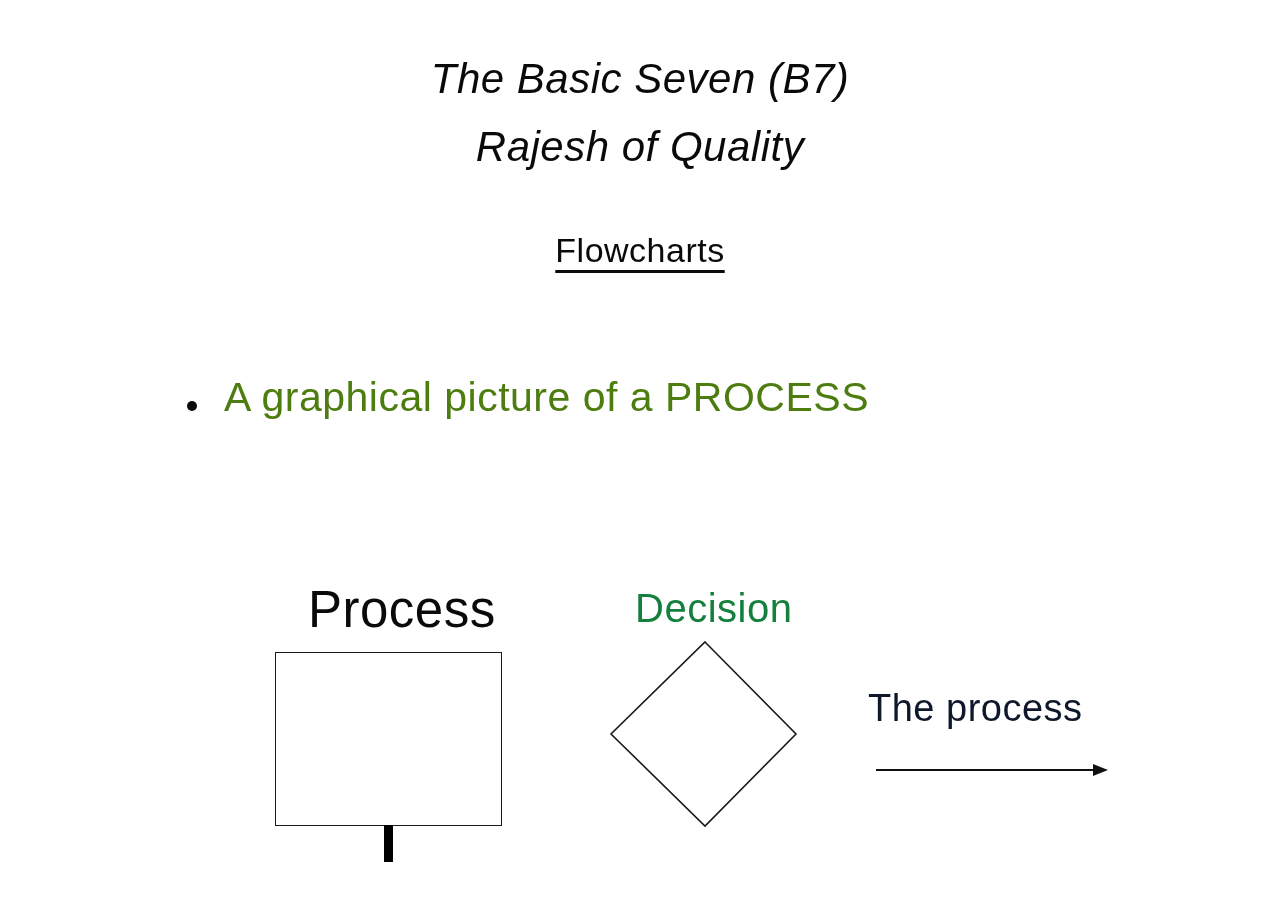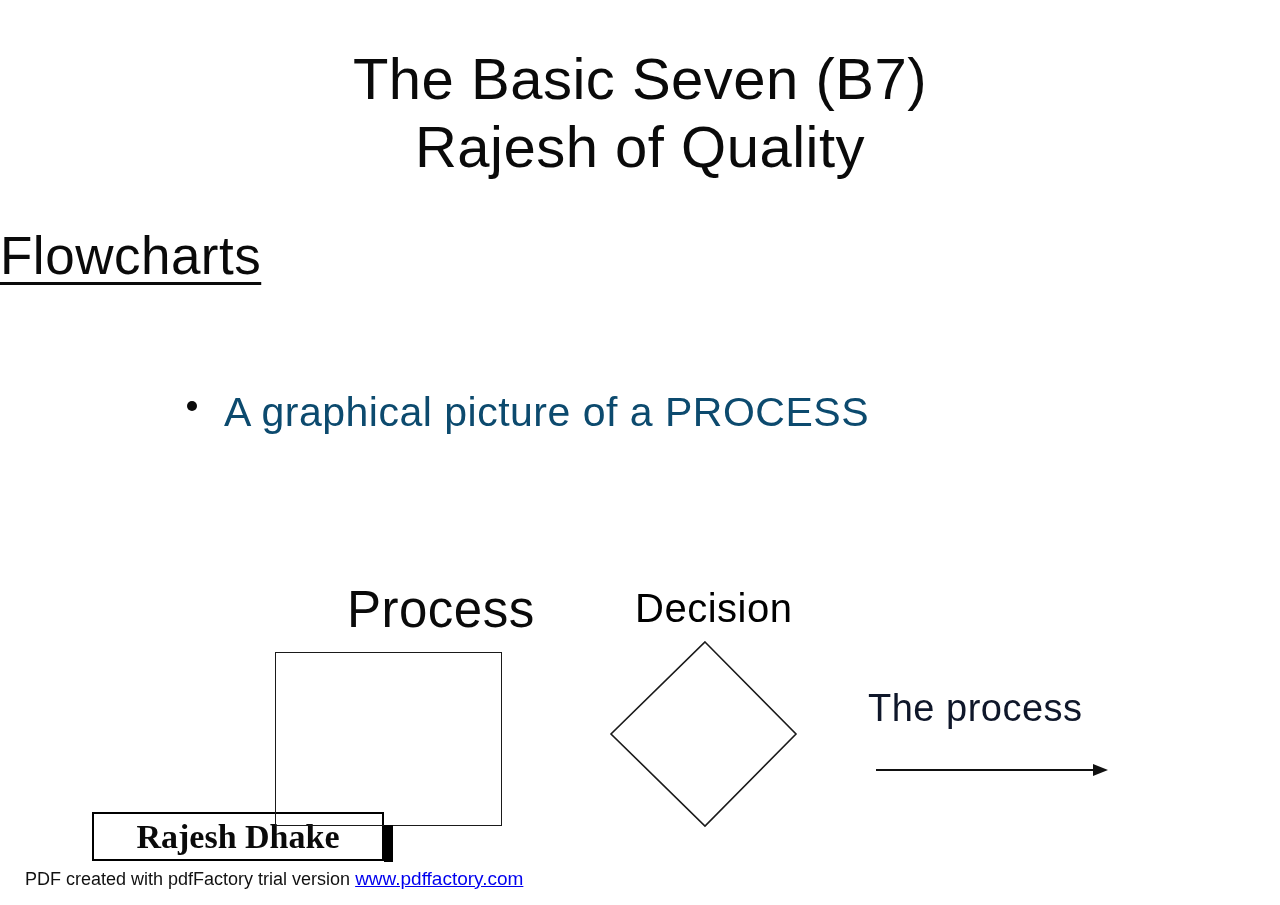"The Basic Seven (B7)" .title { font-size: 58px -> 42px; font-style: none -> italic }
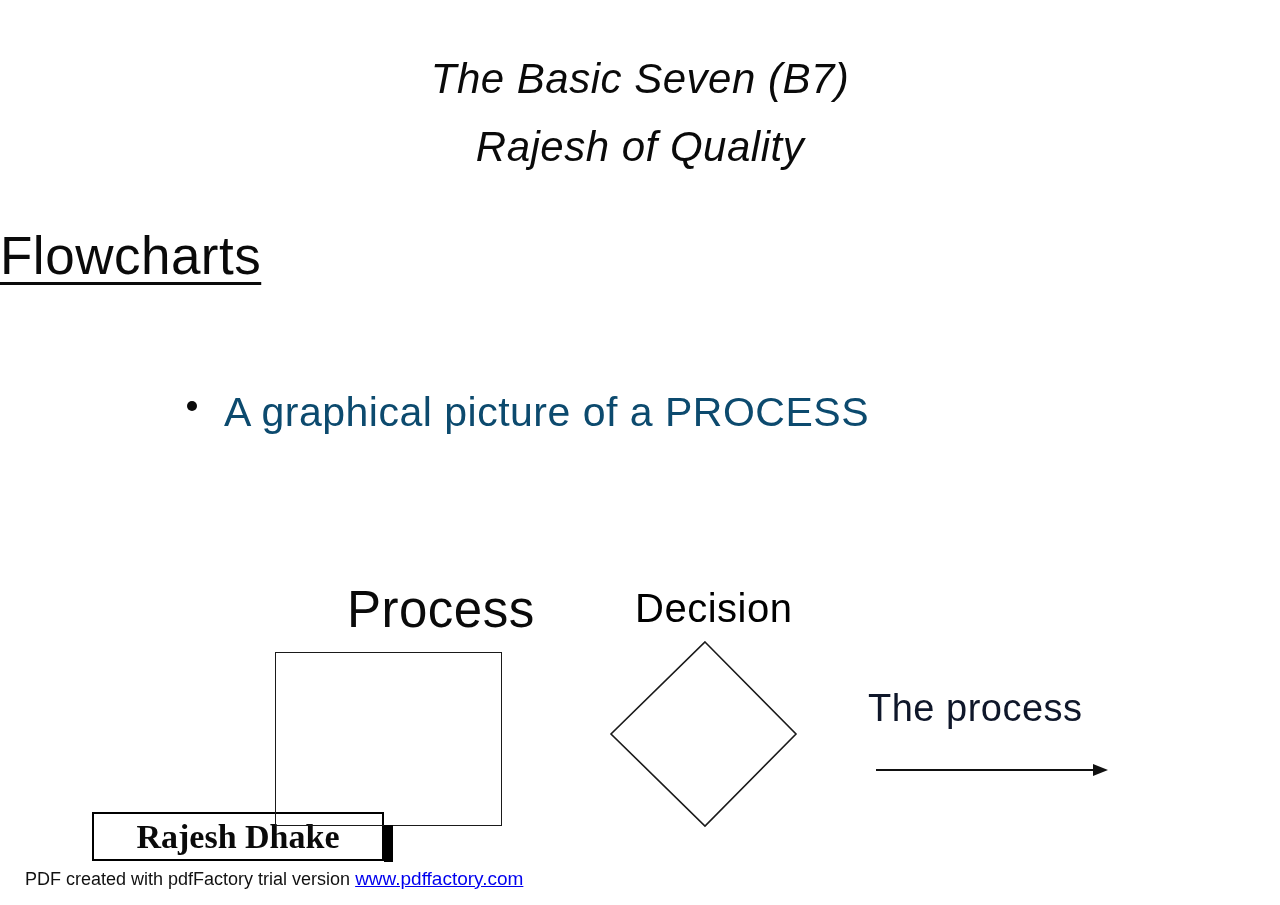"Flowcharts" .subtitle { font-size: 53px -> 34px; text-align: none -> center; top: 226px -> 220px }
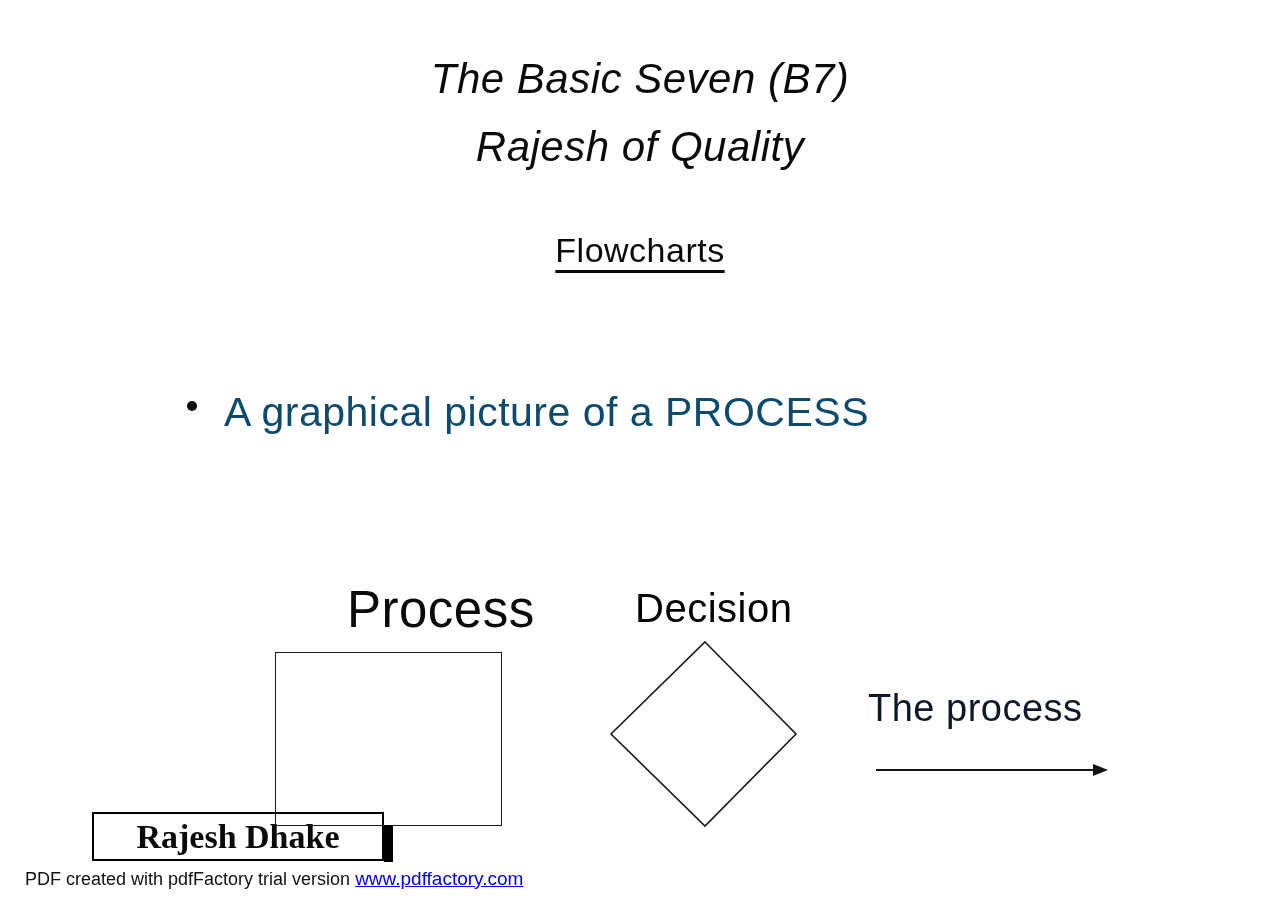"A graphical picture of a" .bullet-text { color: #0c4a6e -> #4d7c0f; top: 388px -> 373px }
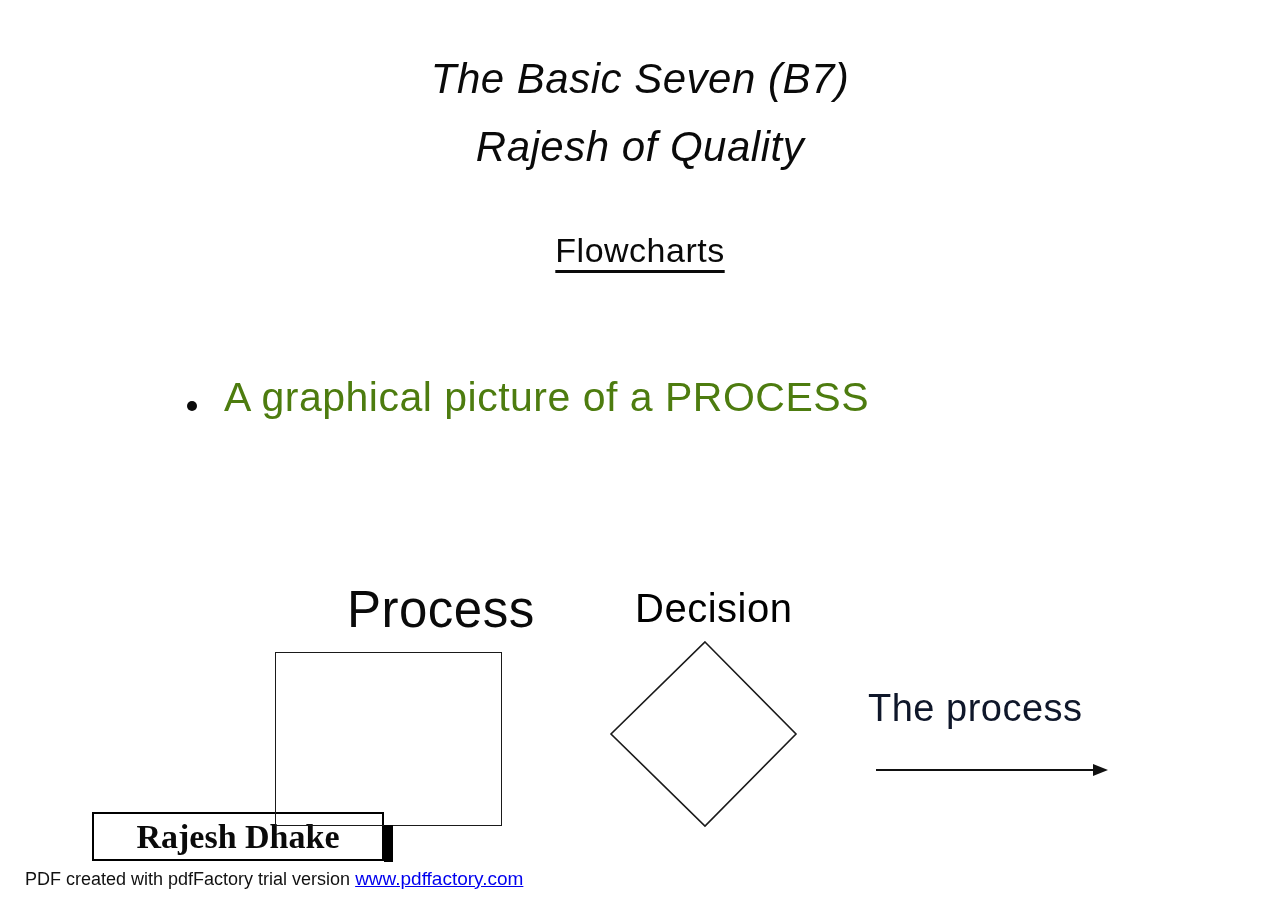"Process" .process-label { margin-left: 39px -> none }
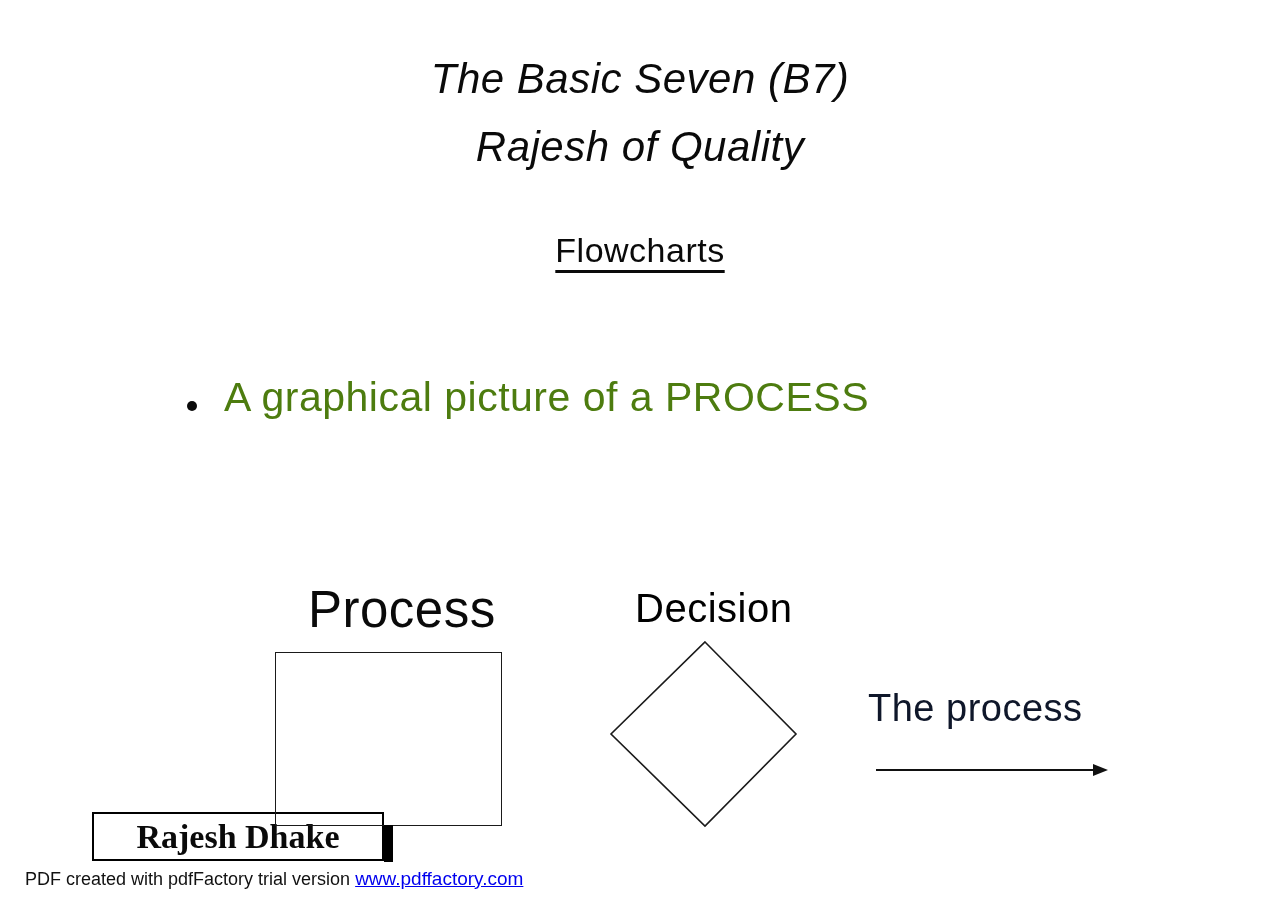"Decision" .decision-label { color: #000000 -> #15803d }
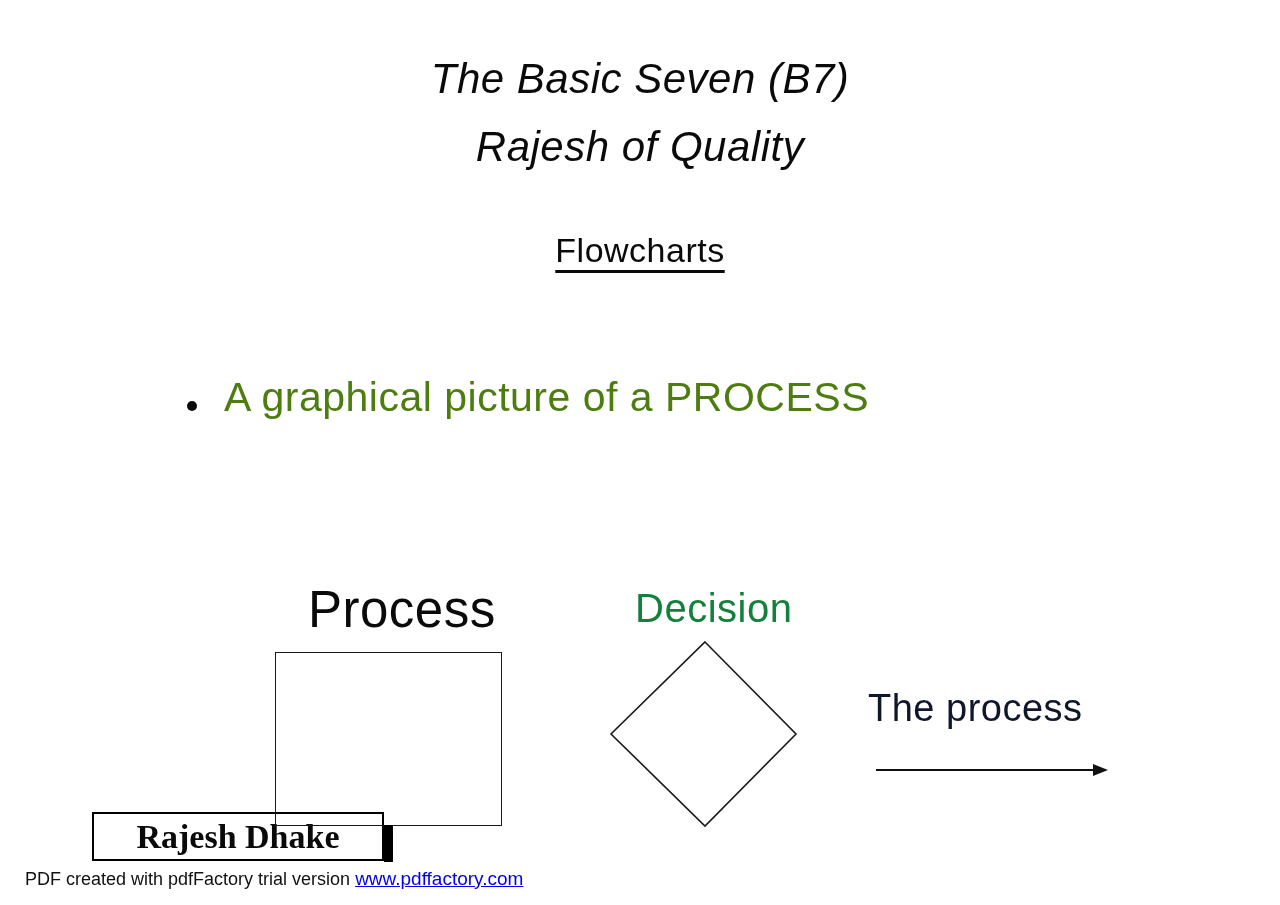"Rajesh Dhake" div.abs { html: <div> <span>Rajesh Dhake</span> </div> -> none }
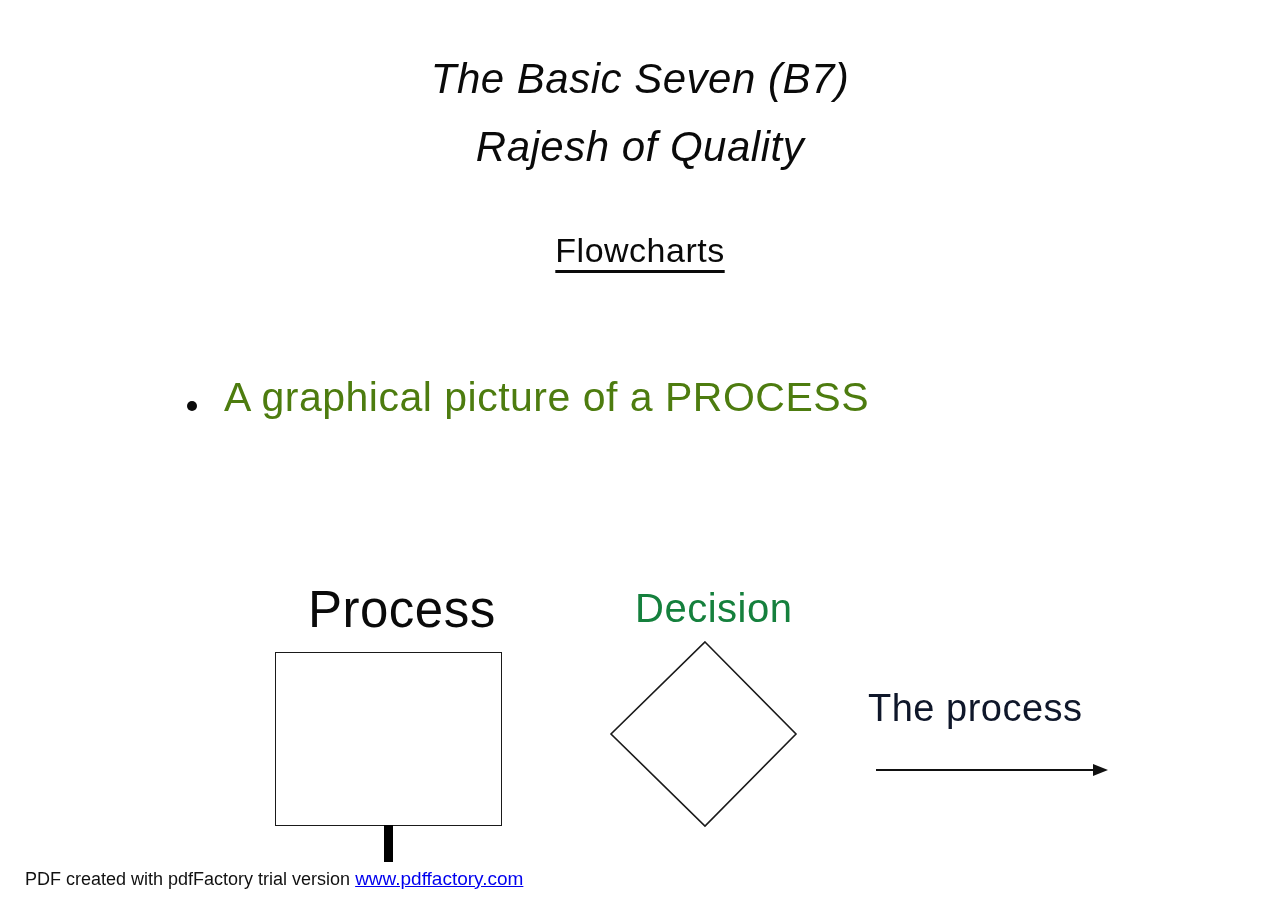"PDF created with pdfFactory trial" div.abs { html: <div> <span>PDF created with pdfFactory trial version </span><a>www.pdffactory.com</a> </div> -> none }
